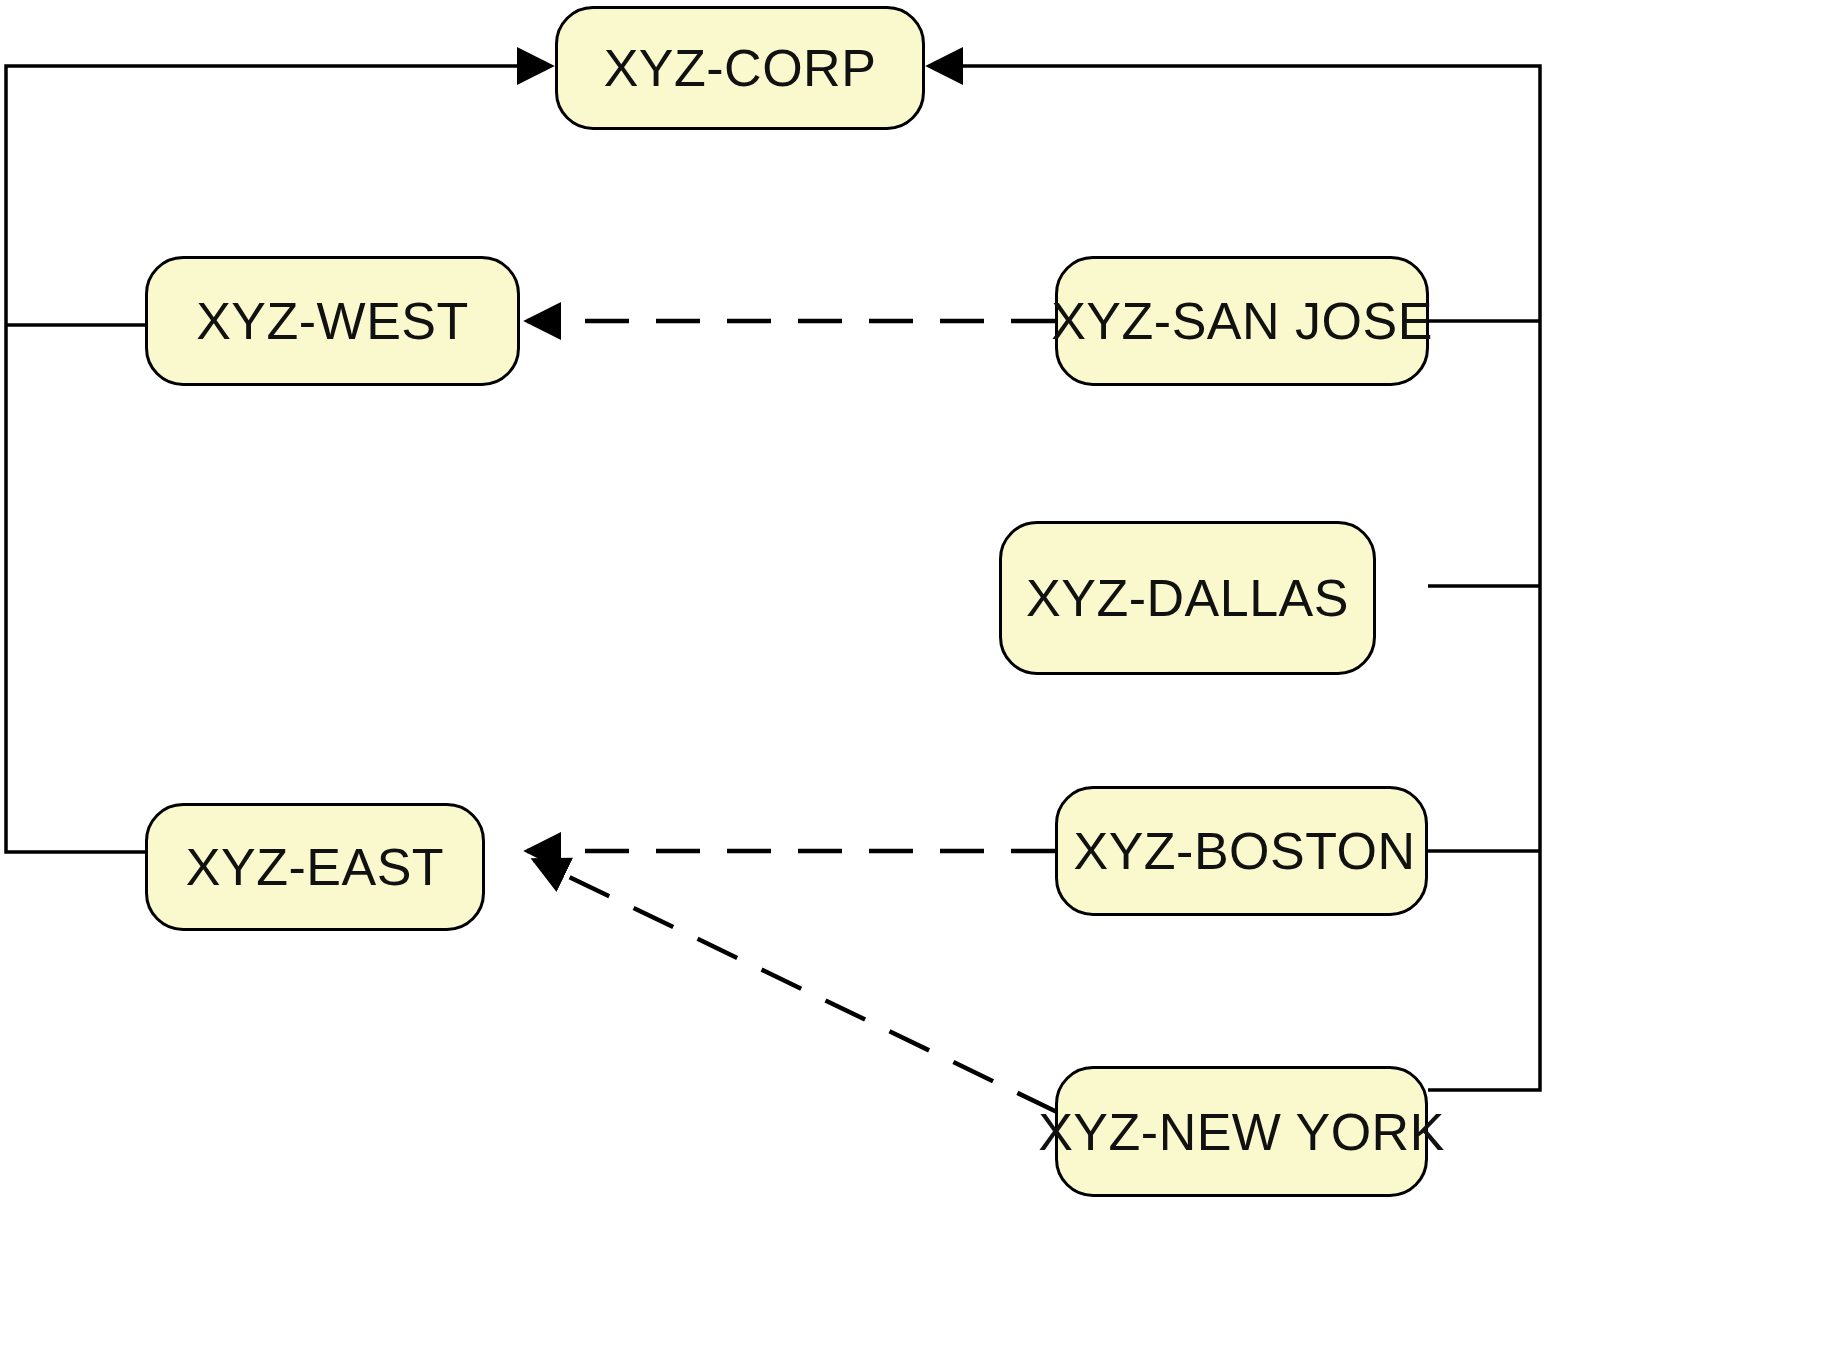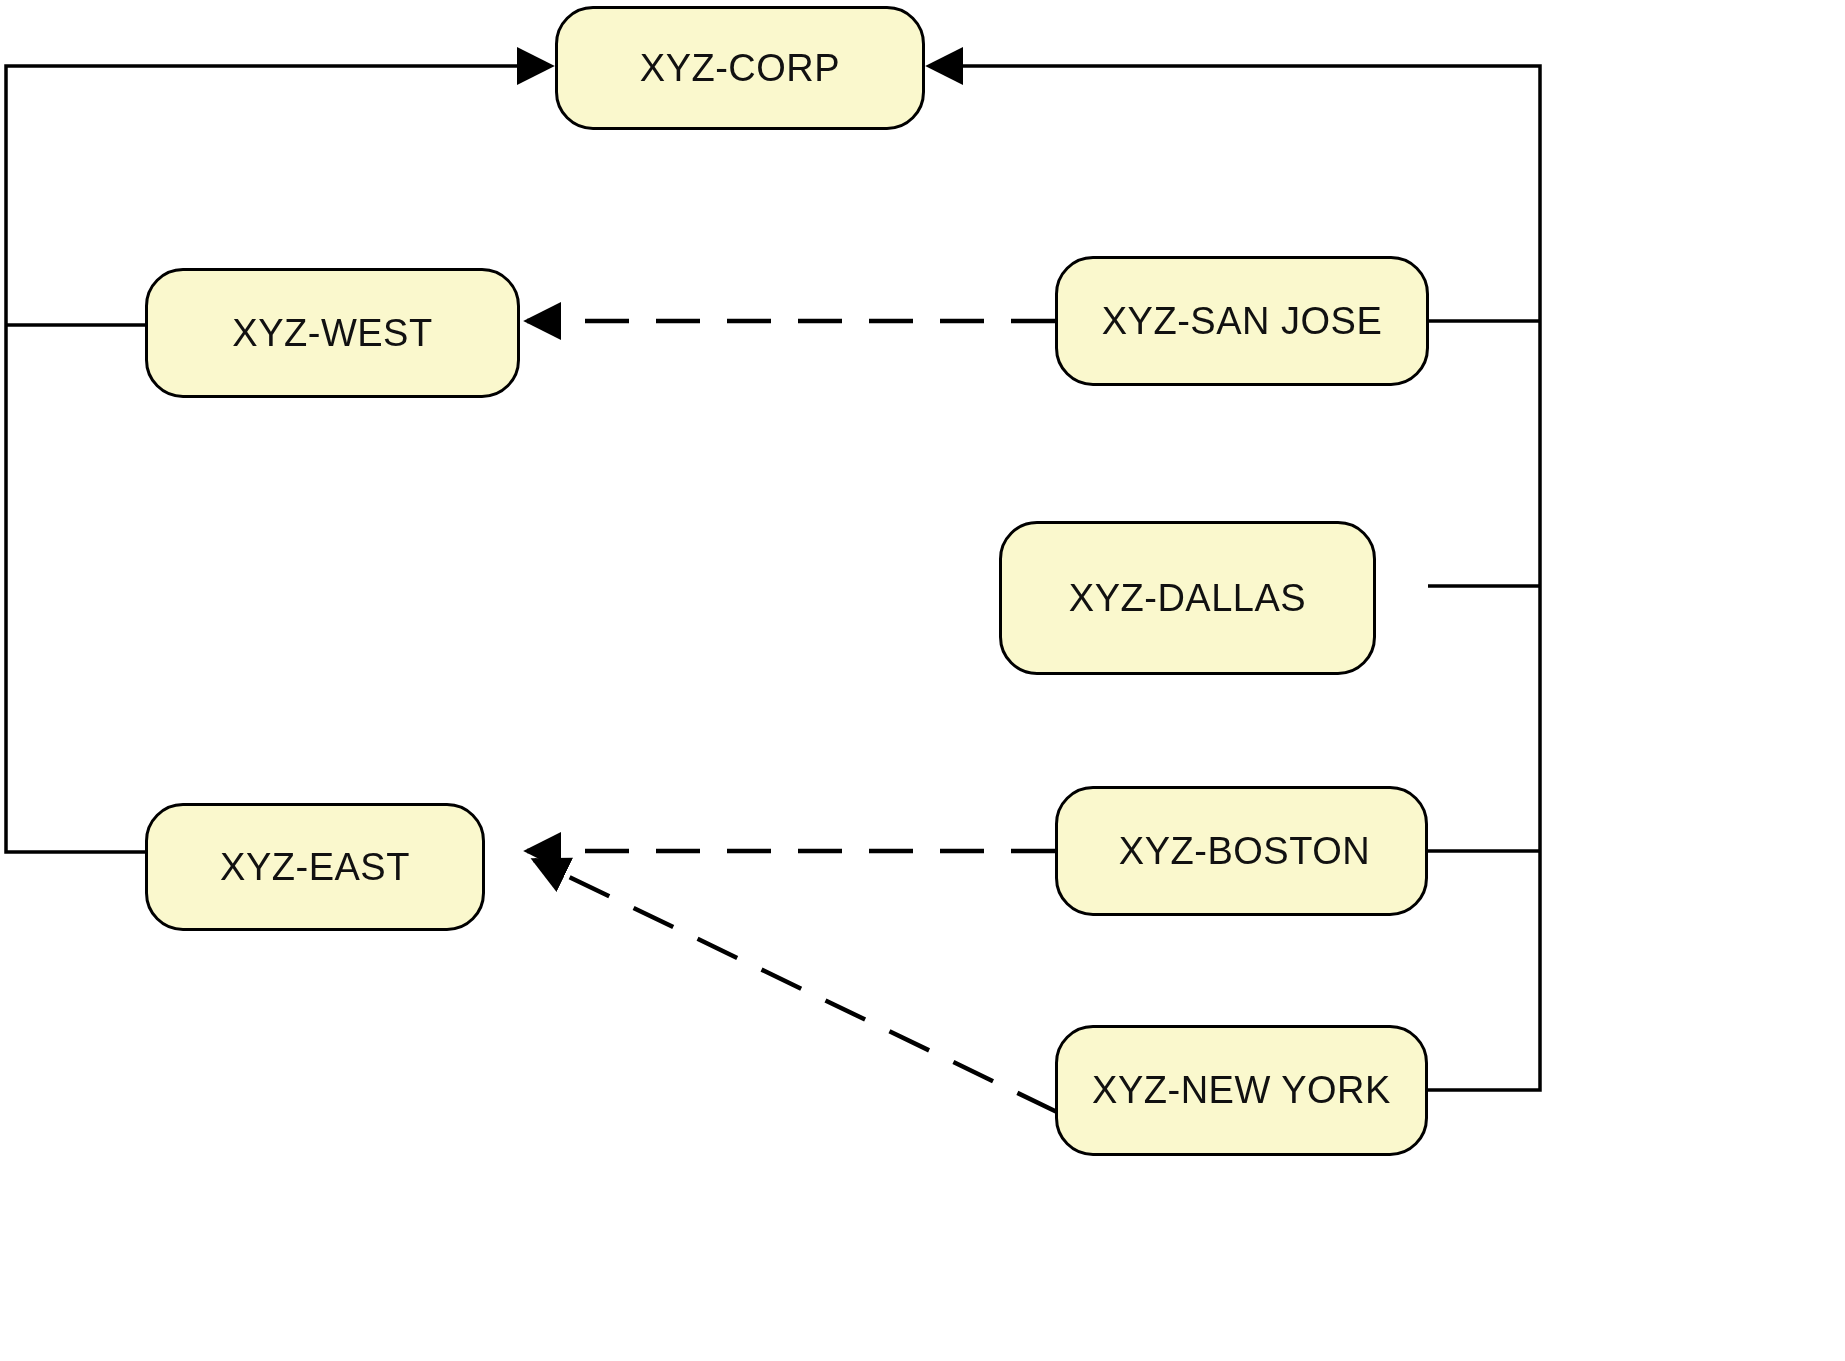"XYZ-CORP" .node span { font-size: 38px -> 52px }
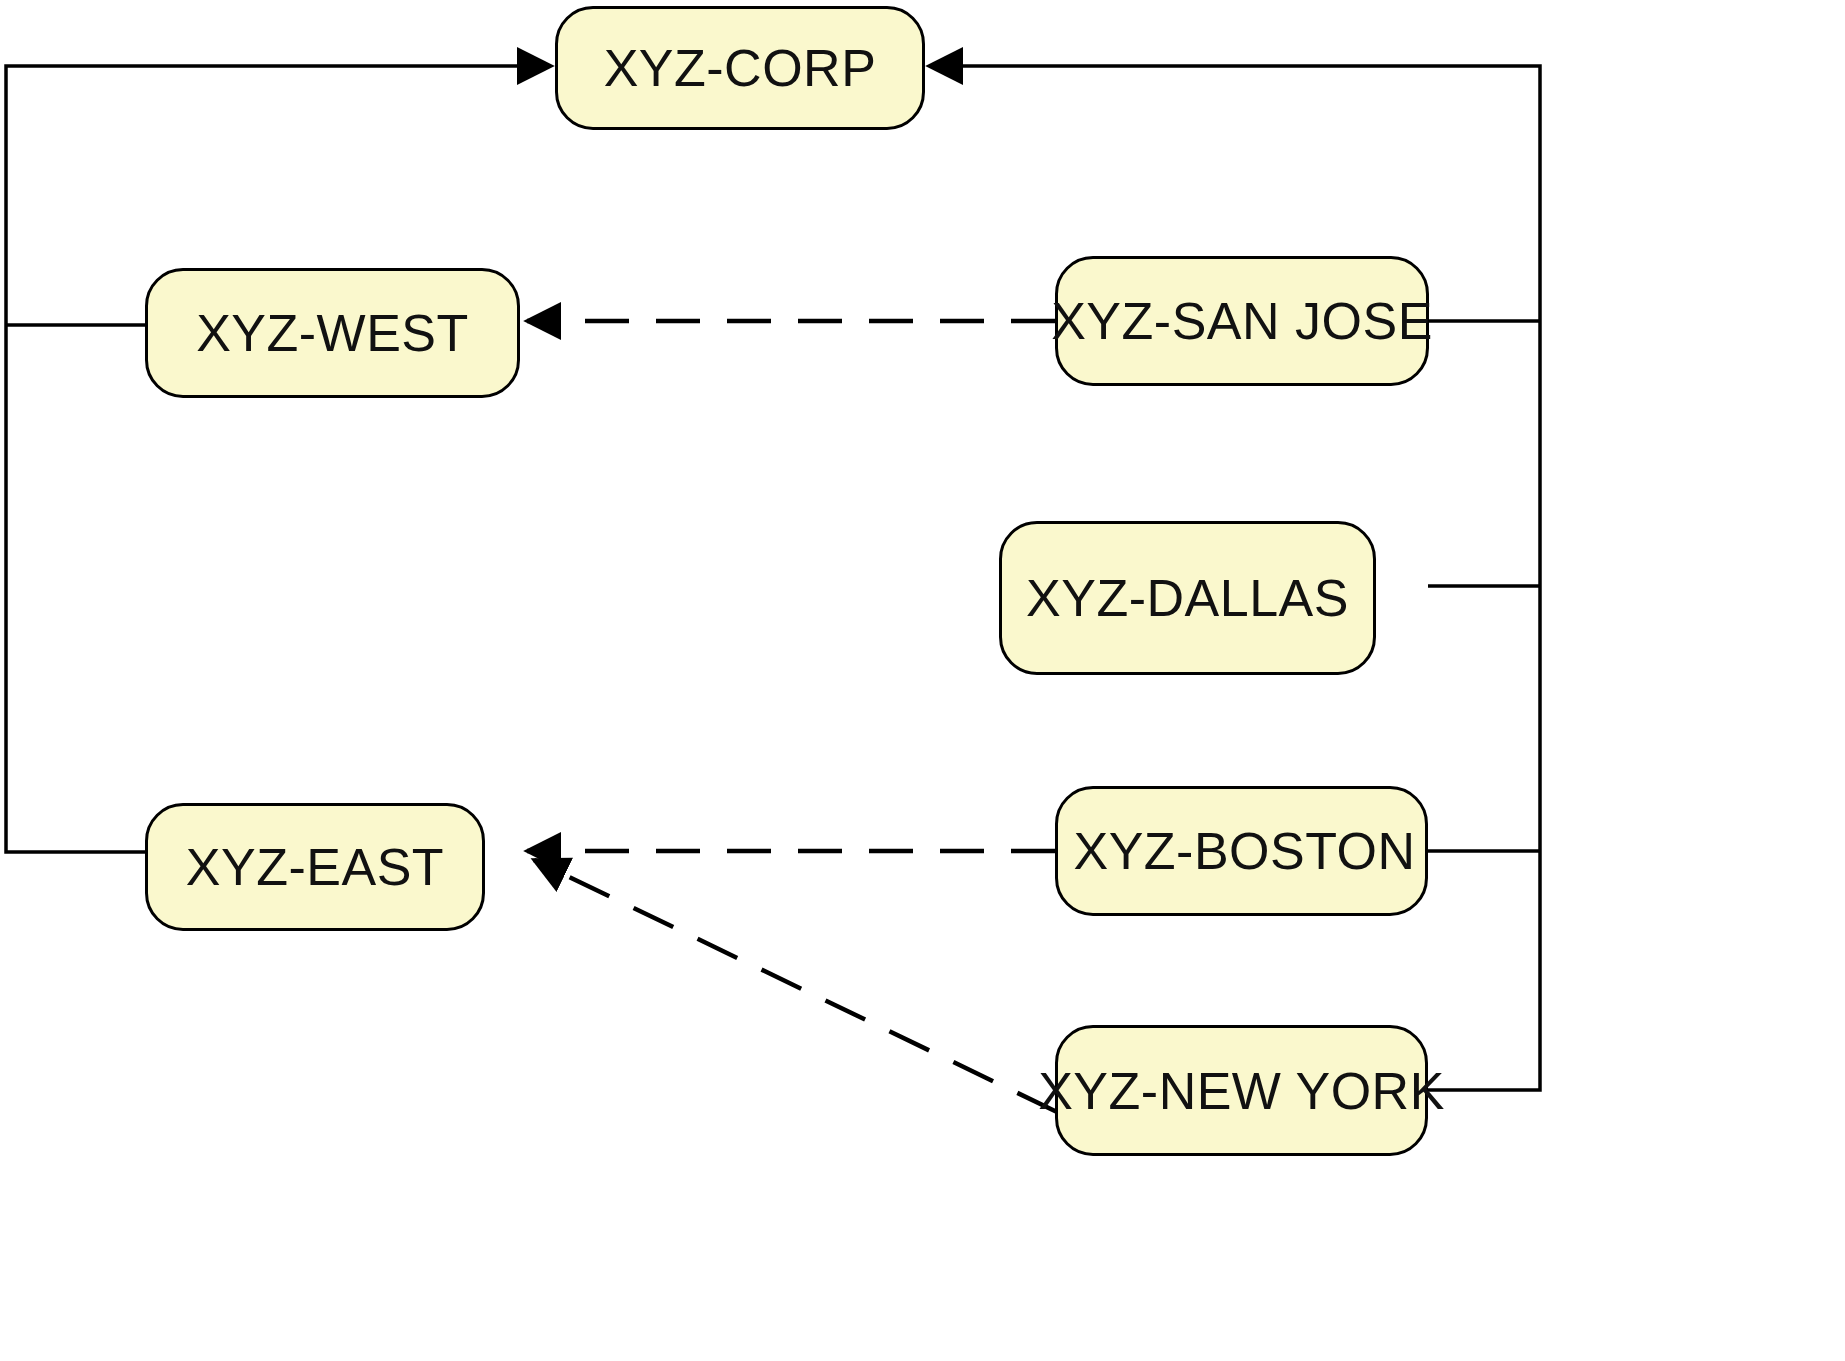"XYZ-WEST" div.node { top: 268px -> 256px }
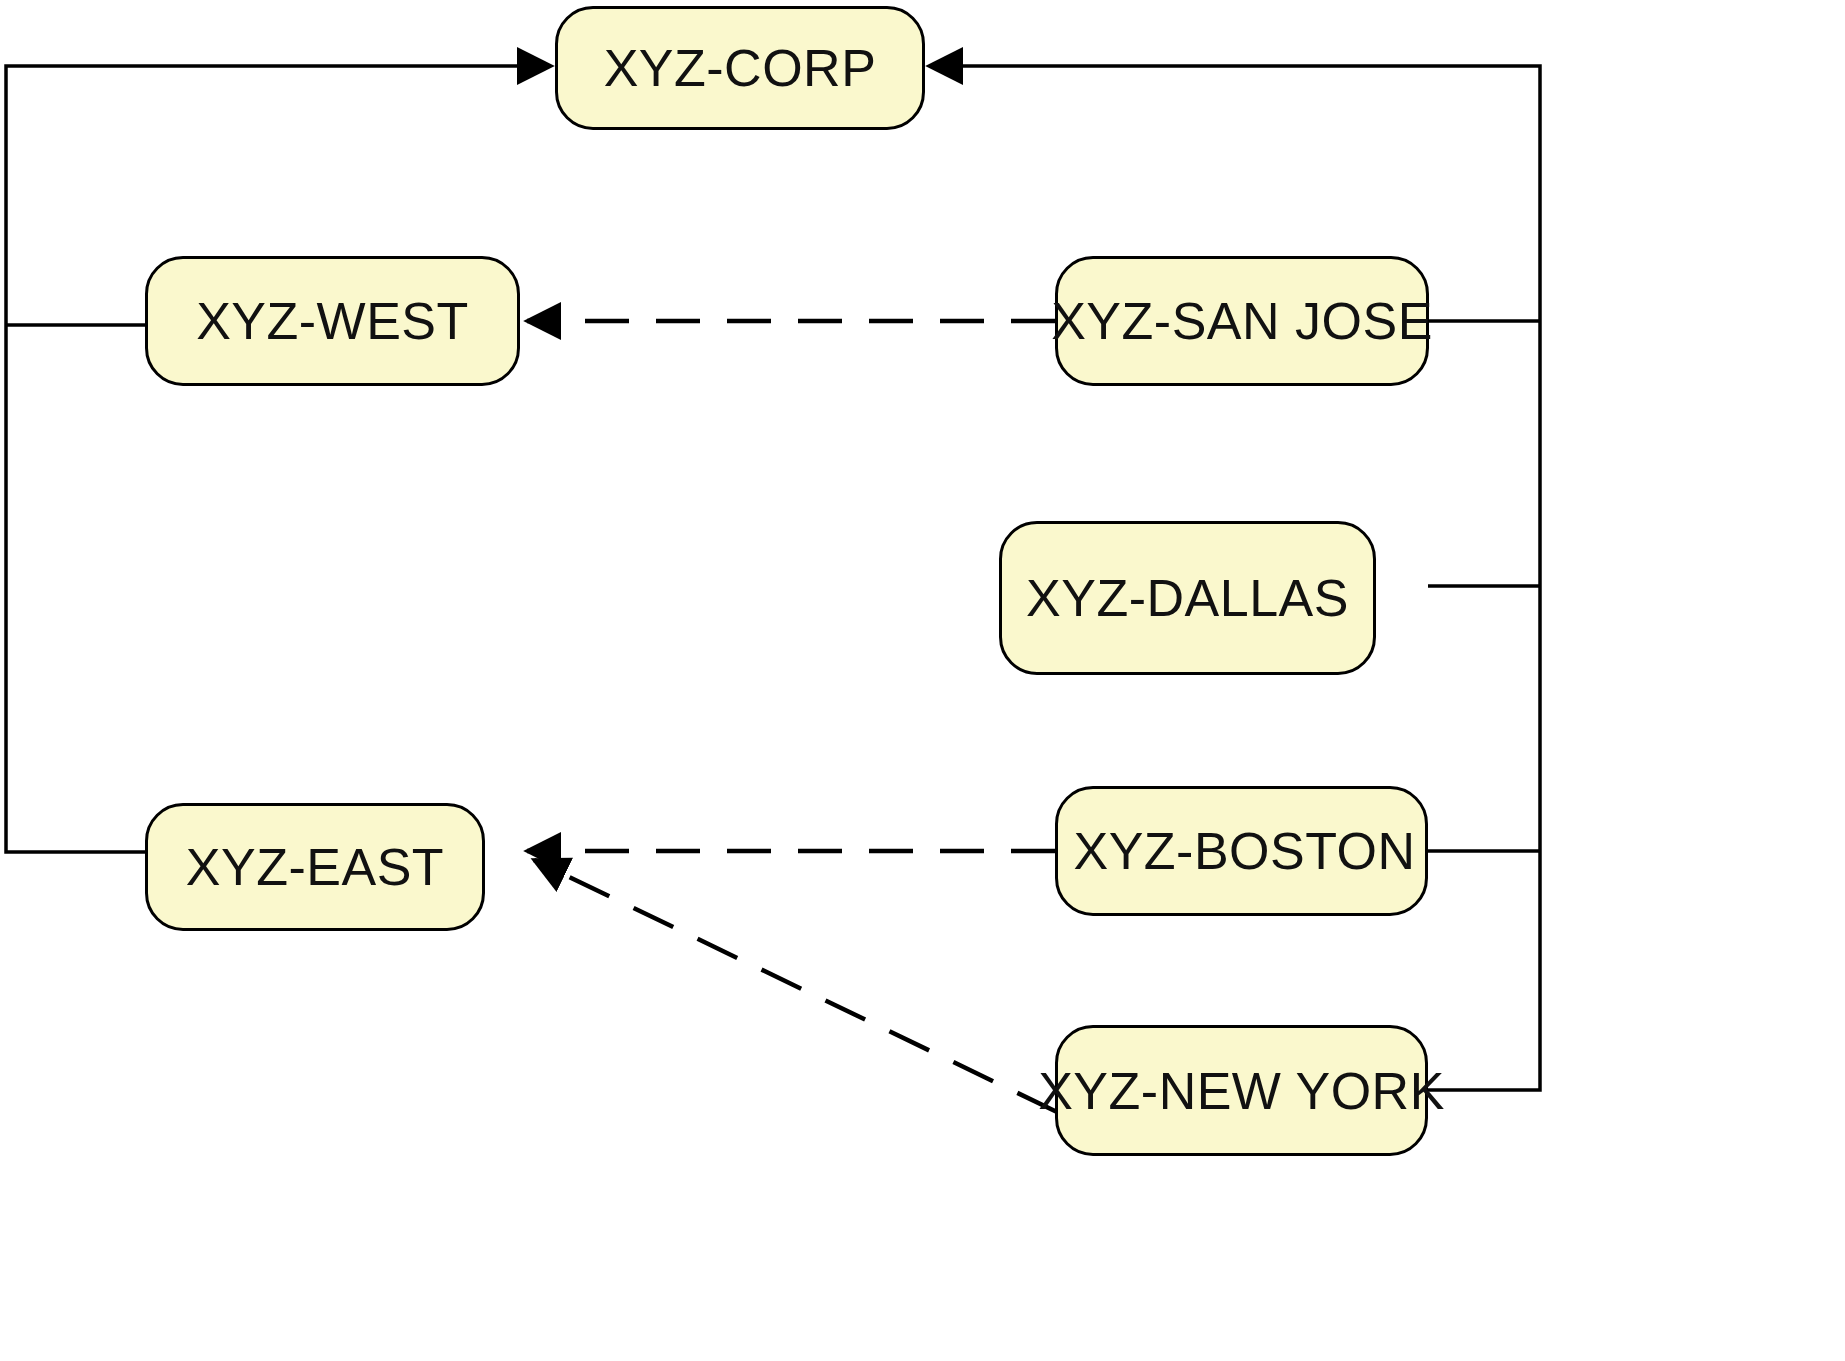"XYZ-NEW YORK" div.node { top: 1025px -> 1066px }
